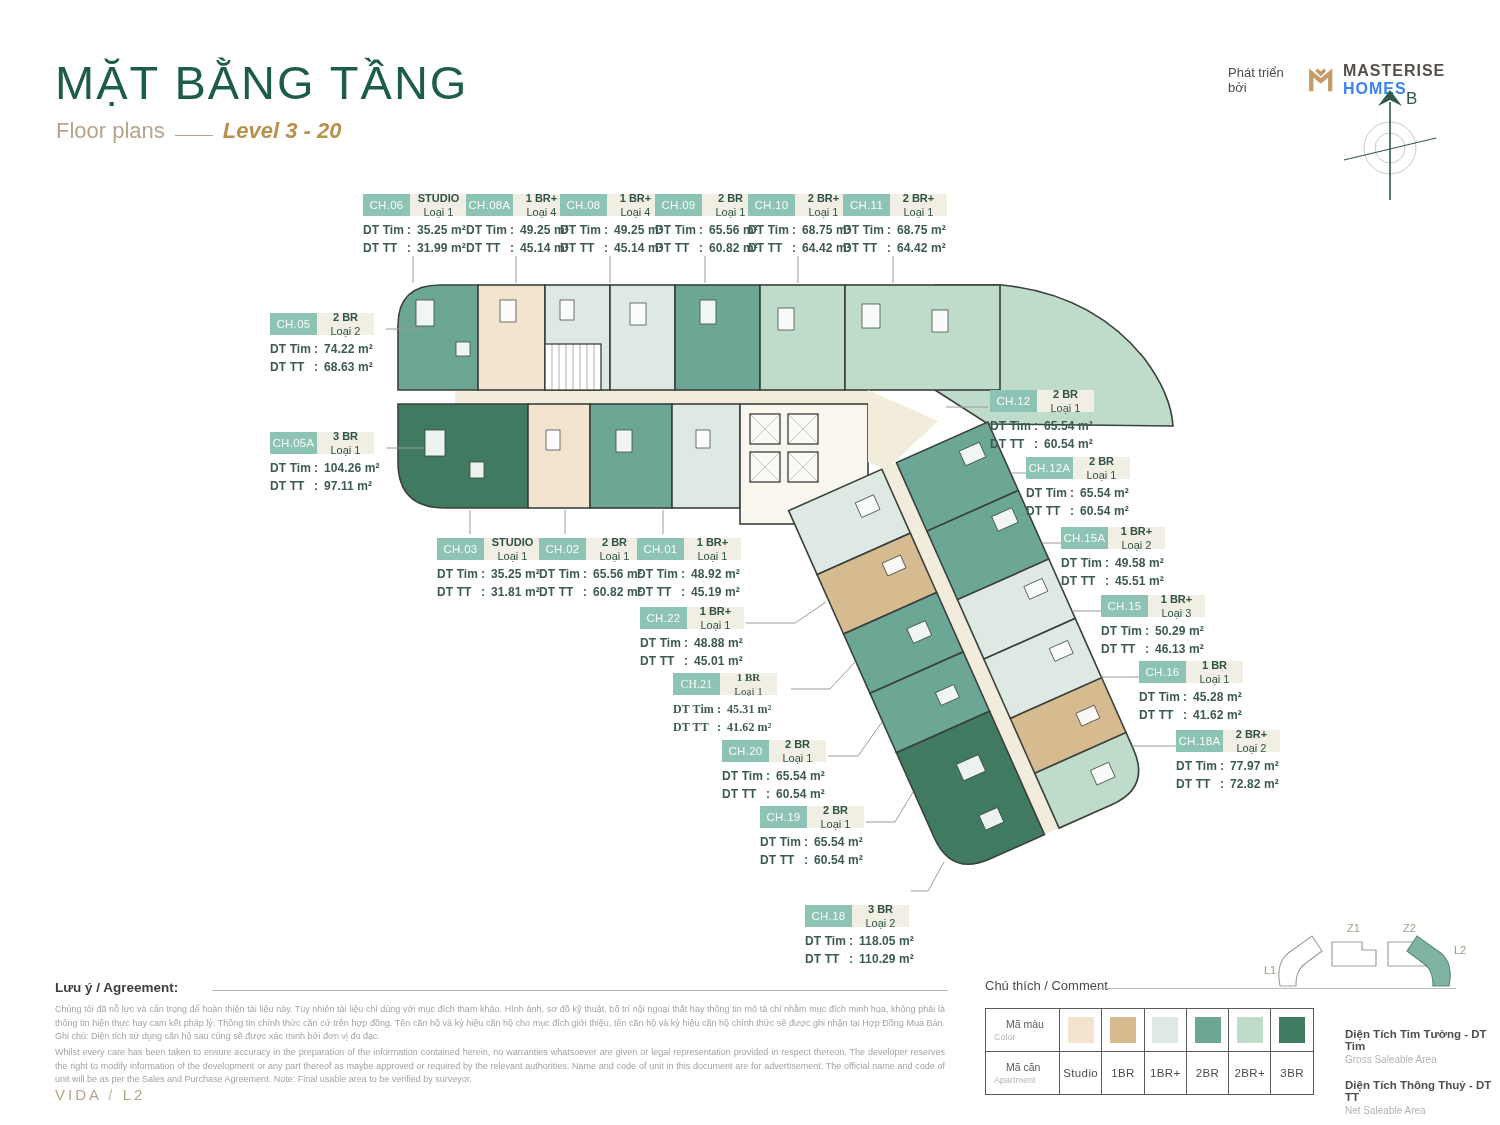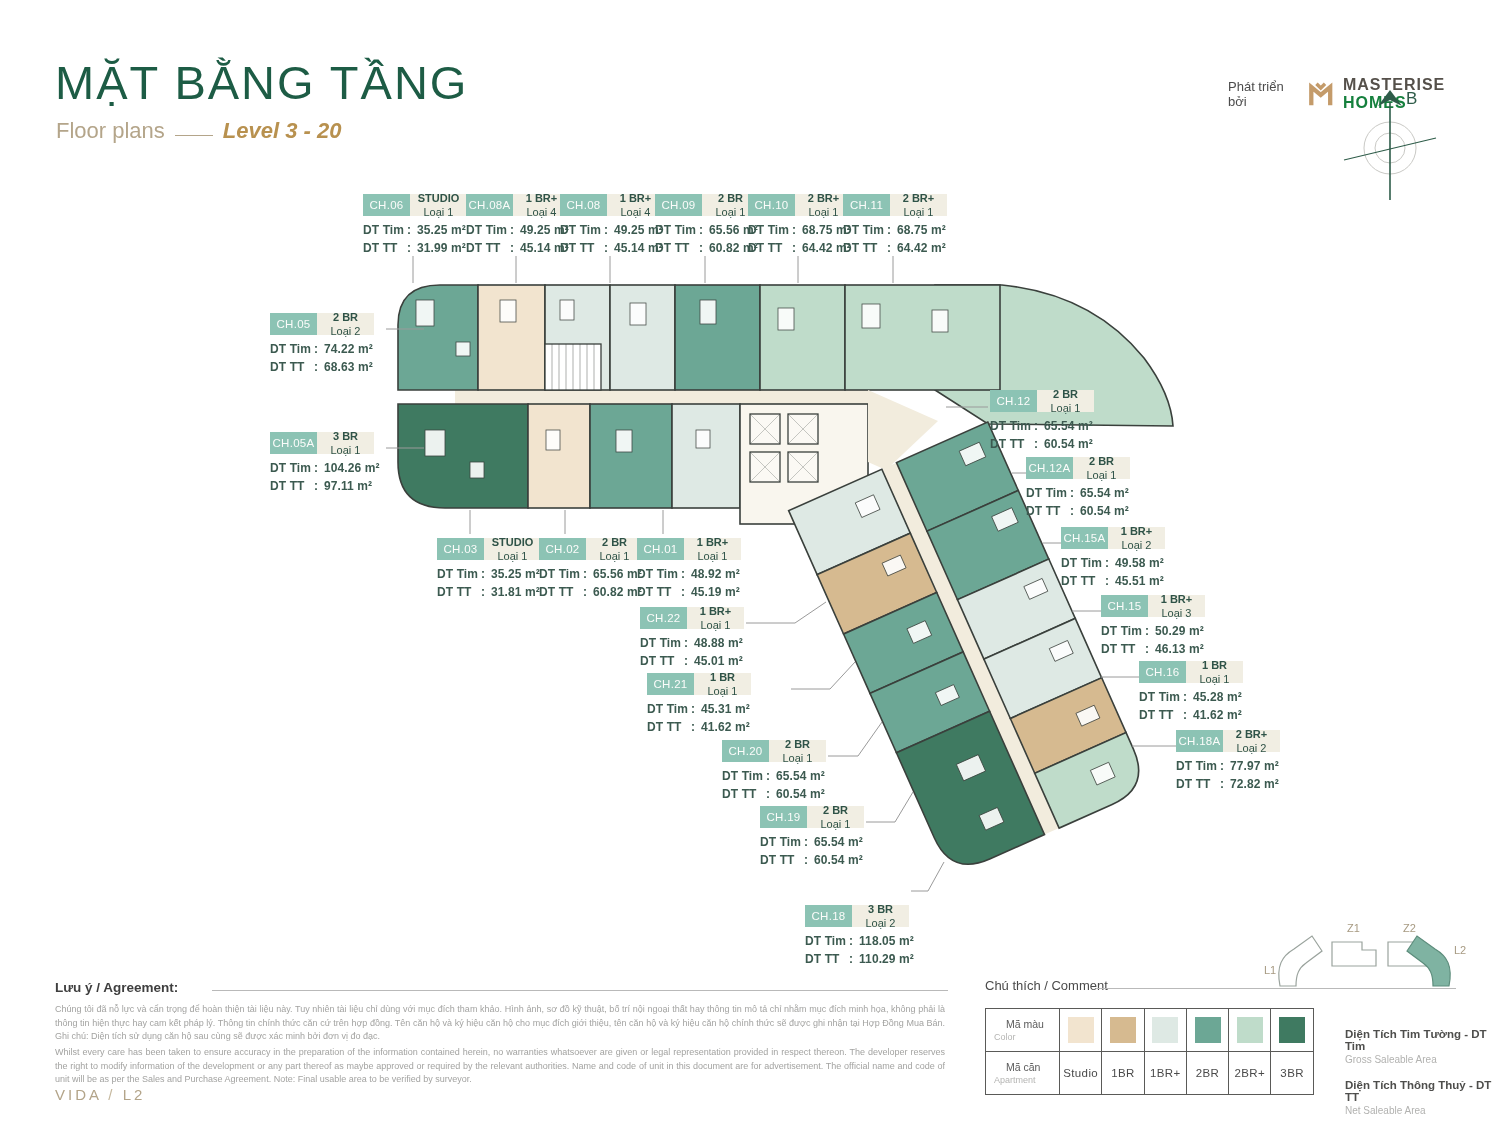"Phát triển bởi" .dev-credit { top: 76px -> 62px }
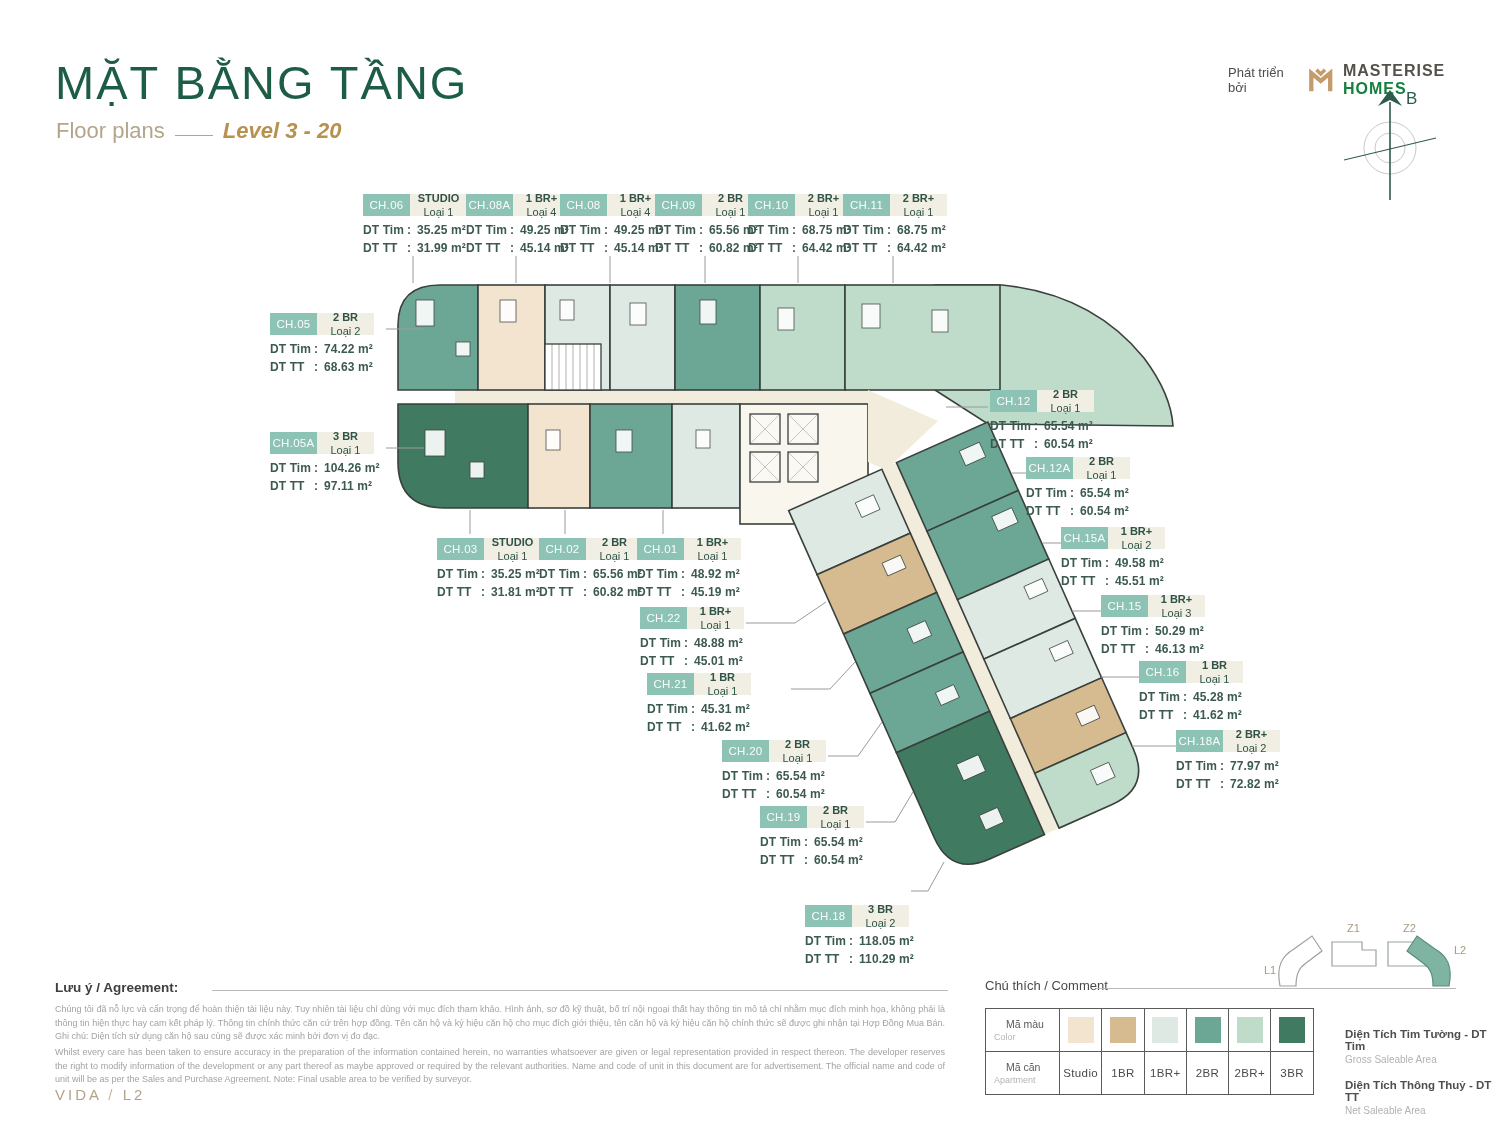"HOMES" .brand .gold { color: #15803d -> #3b82f6 }
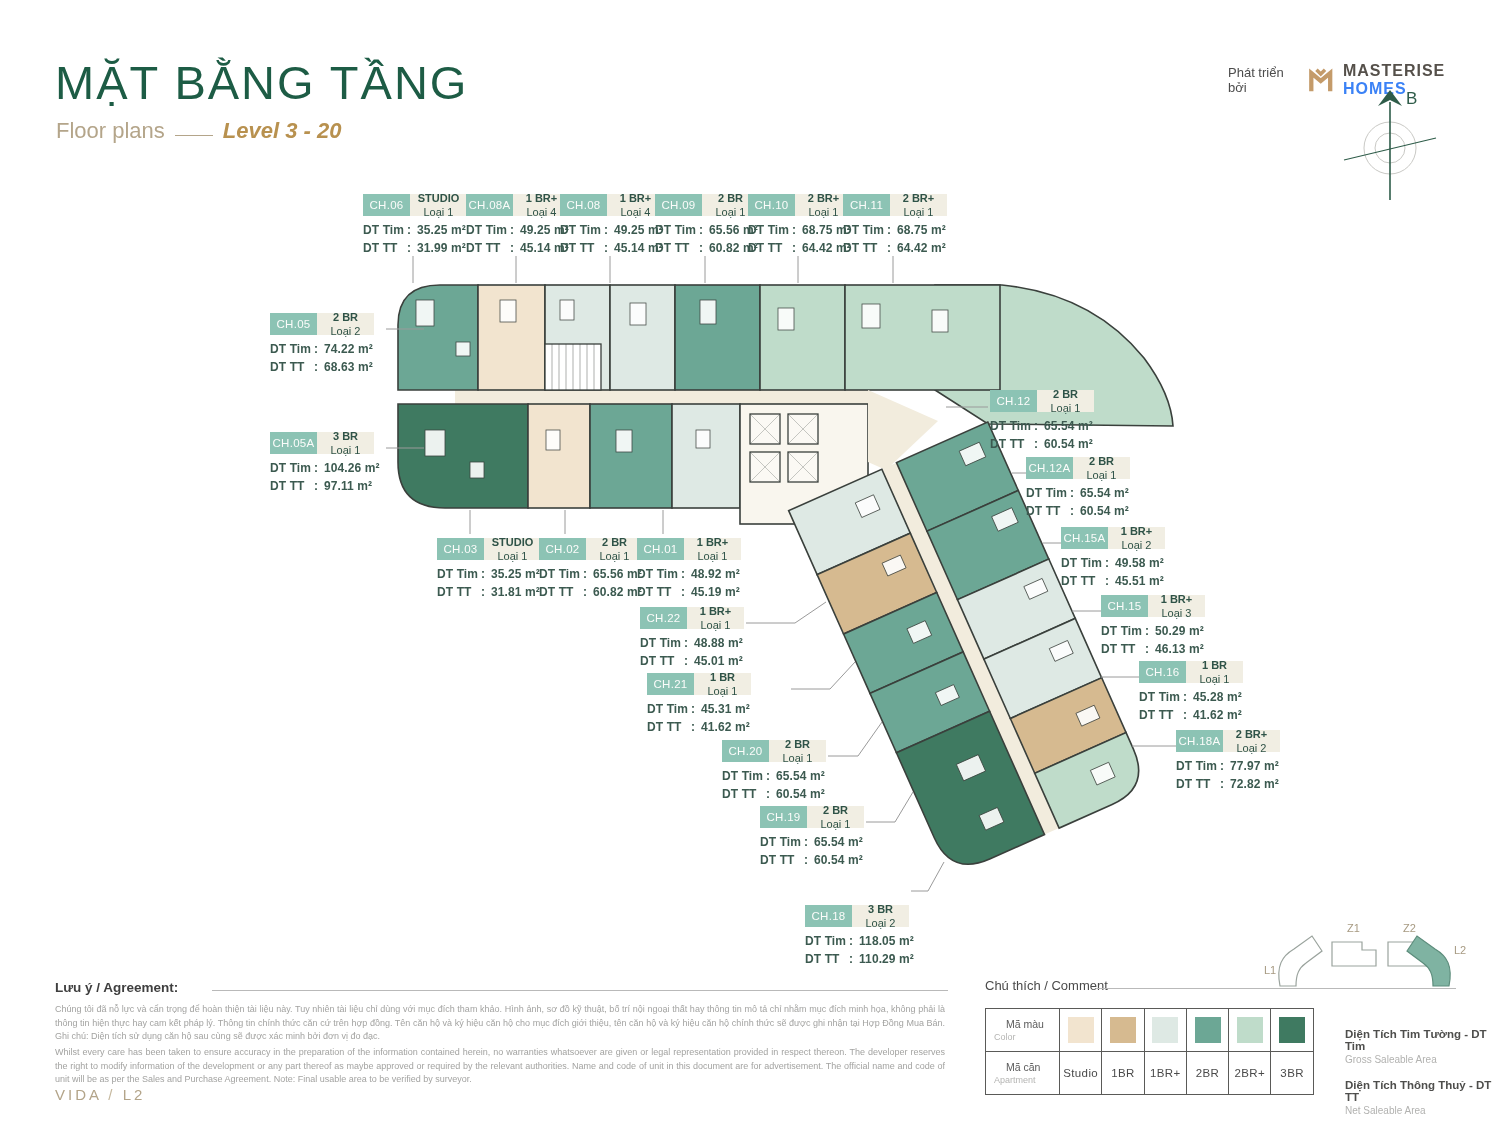"CH.21" div.callout { font-family: none -> Liberation Serif, serif; left: 647px -> 673px }
